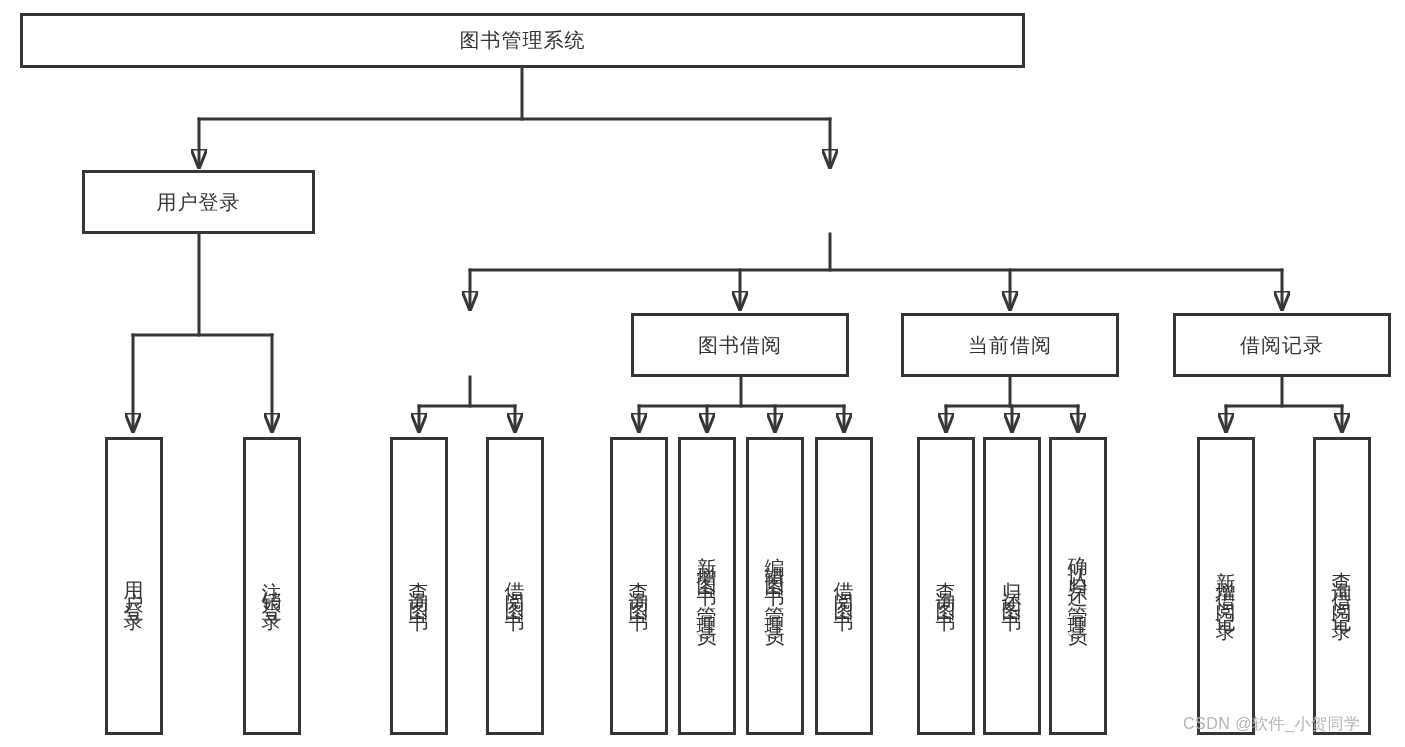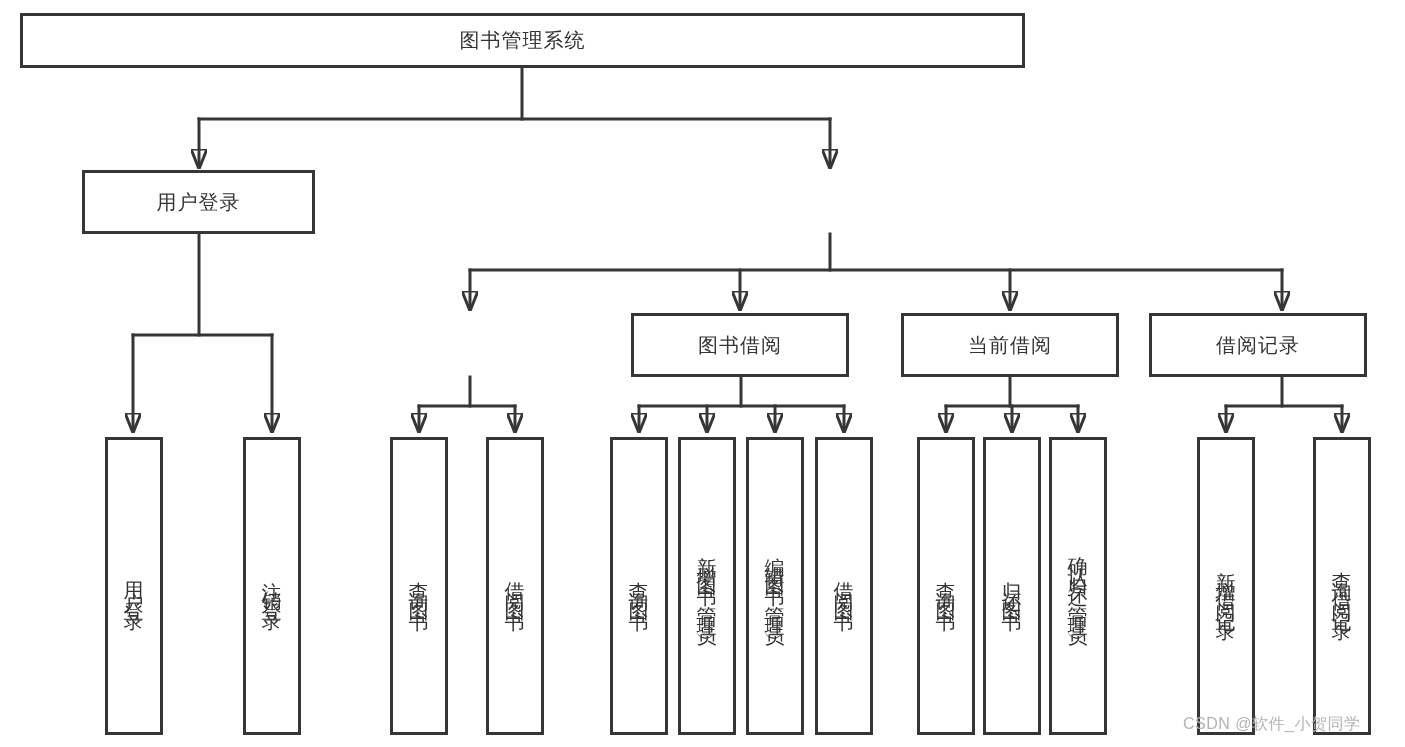"借阅记录" div.node { left: 1149px -> 1173px }
